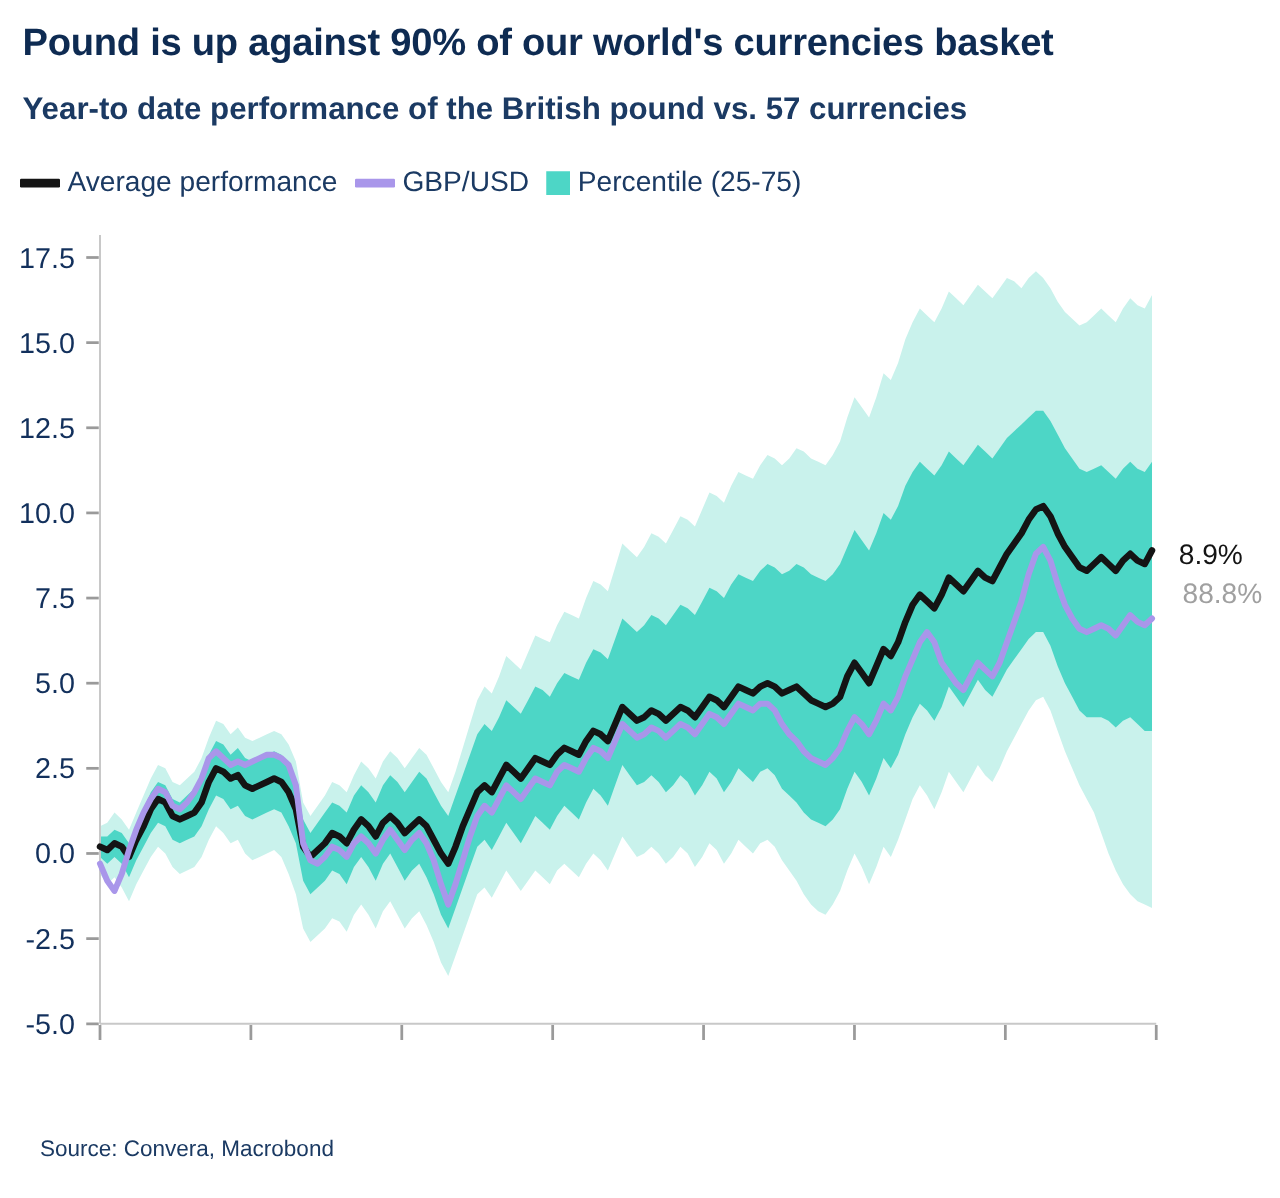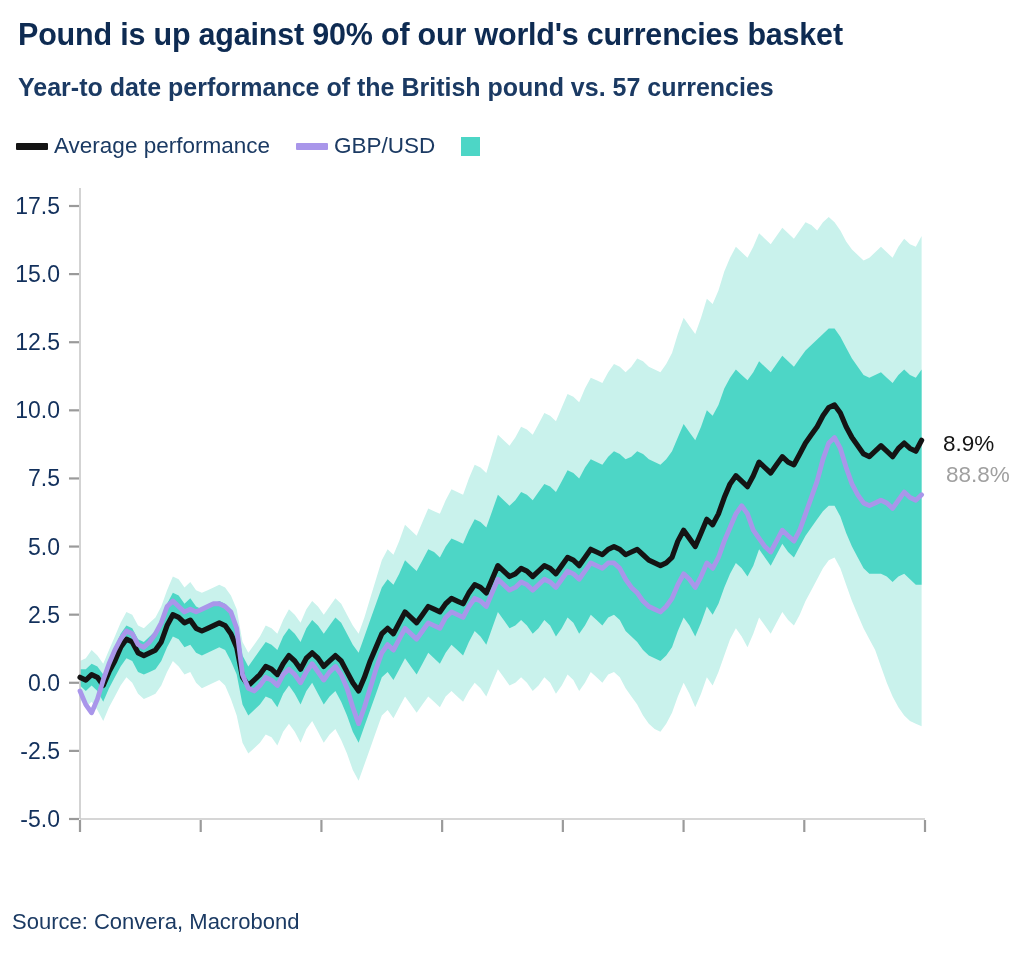"Average performance" .legend { gap: 12px -> 0px }
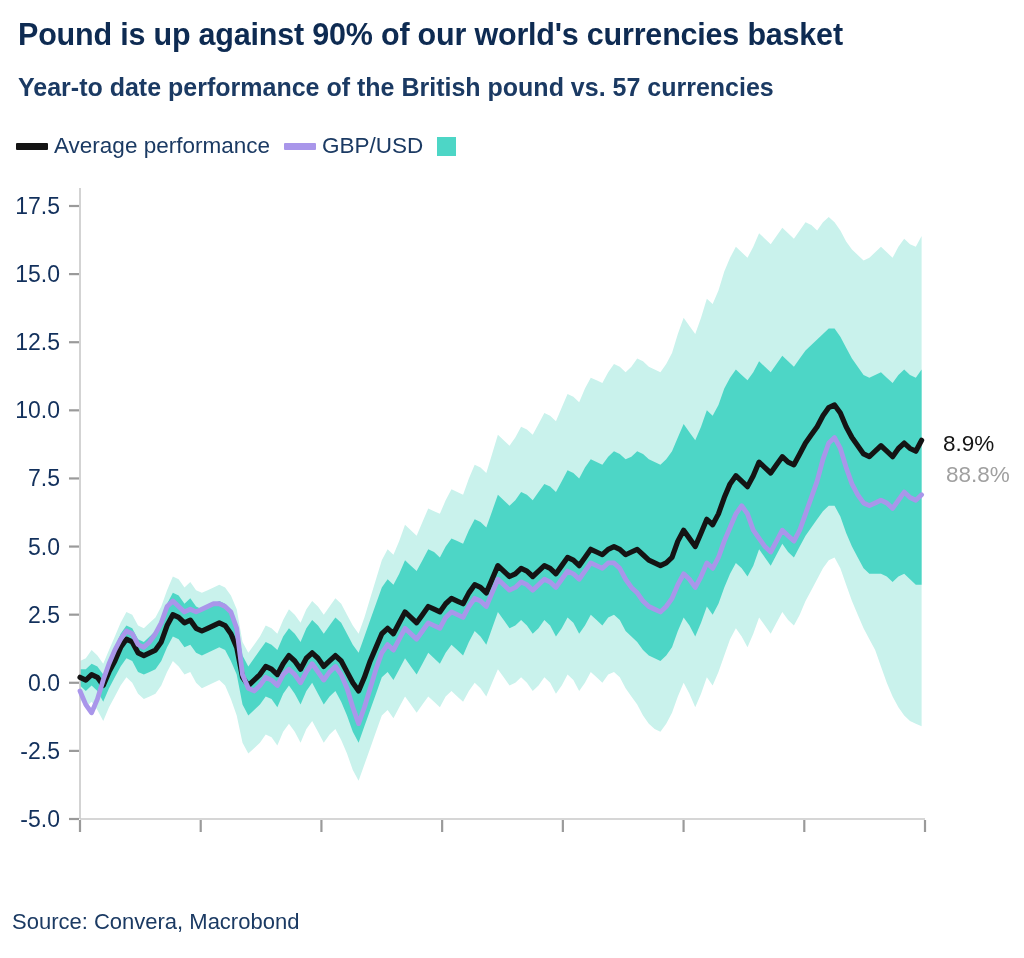"Percentile (25-75)" span.legend-label { html: none -> <span>Percentile (25-75)</span> }
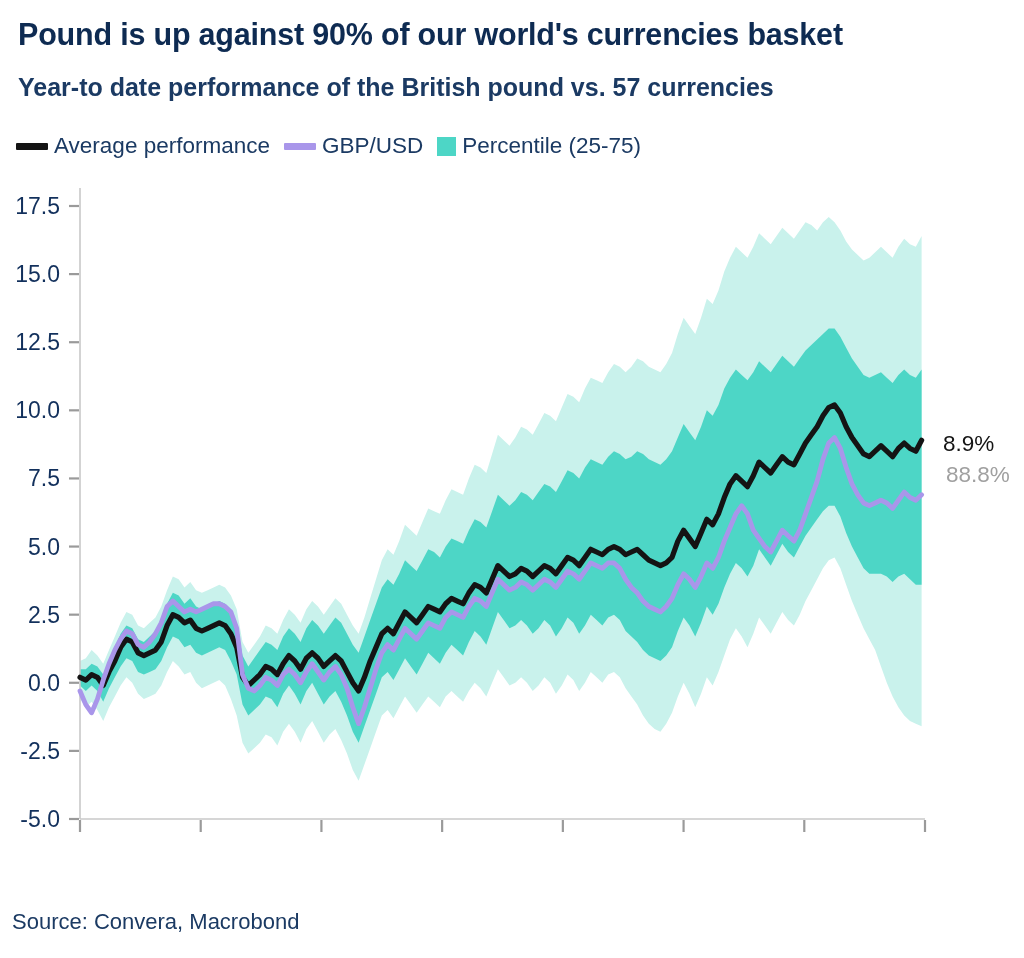"Source: Convera, Macrobond" .source { font-size: 22px -> 18px; left: 12px -> 32px }
